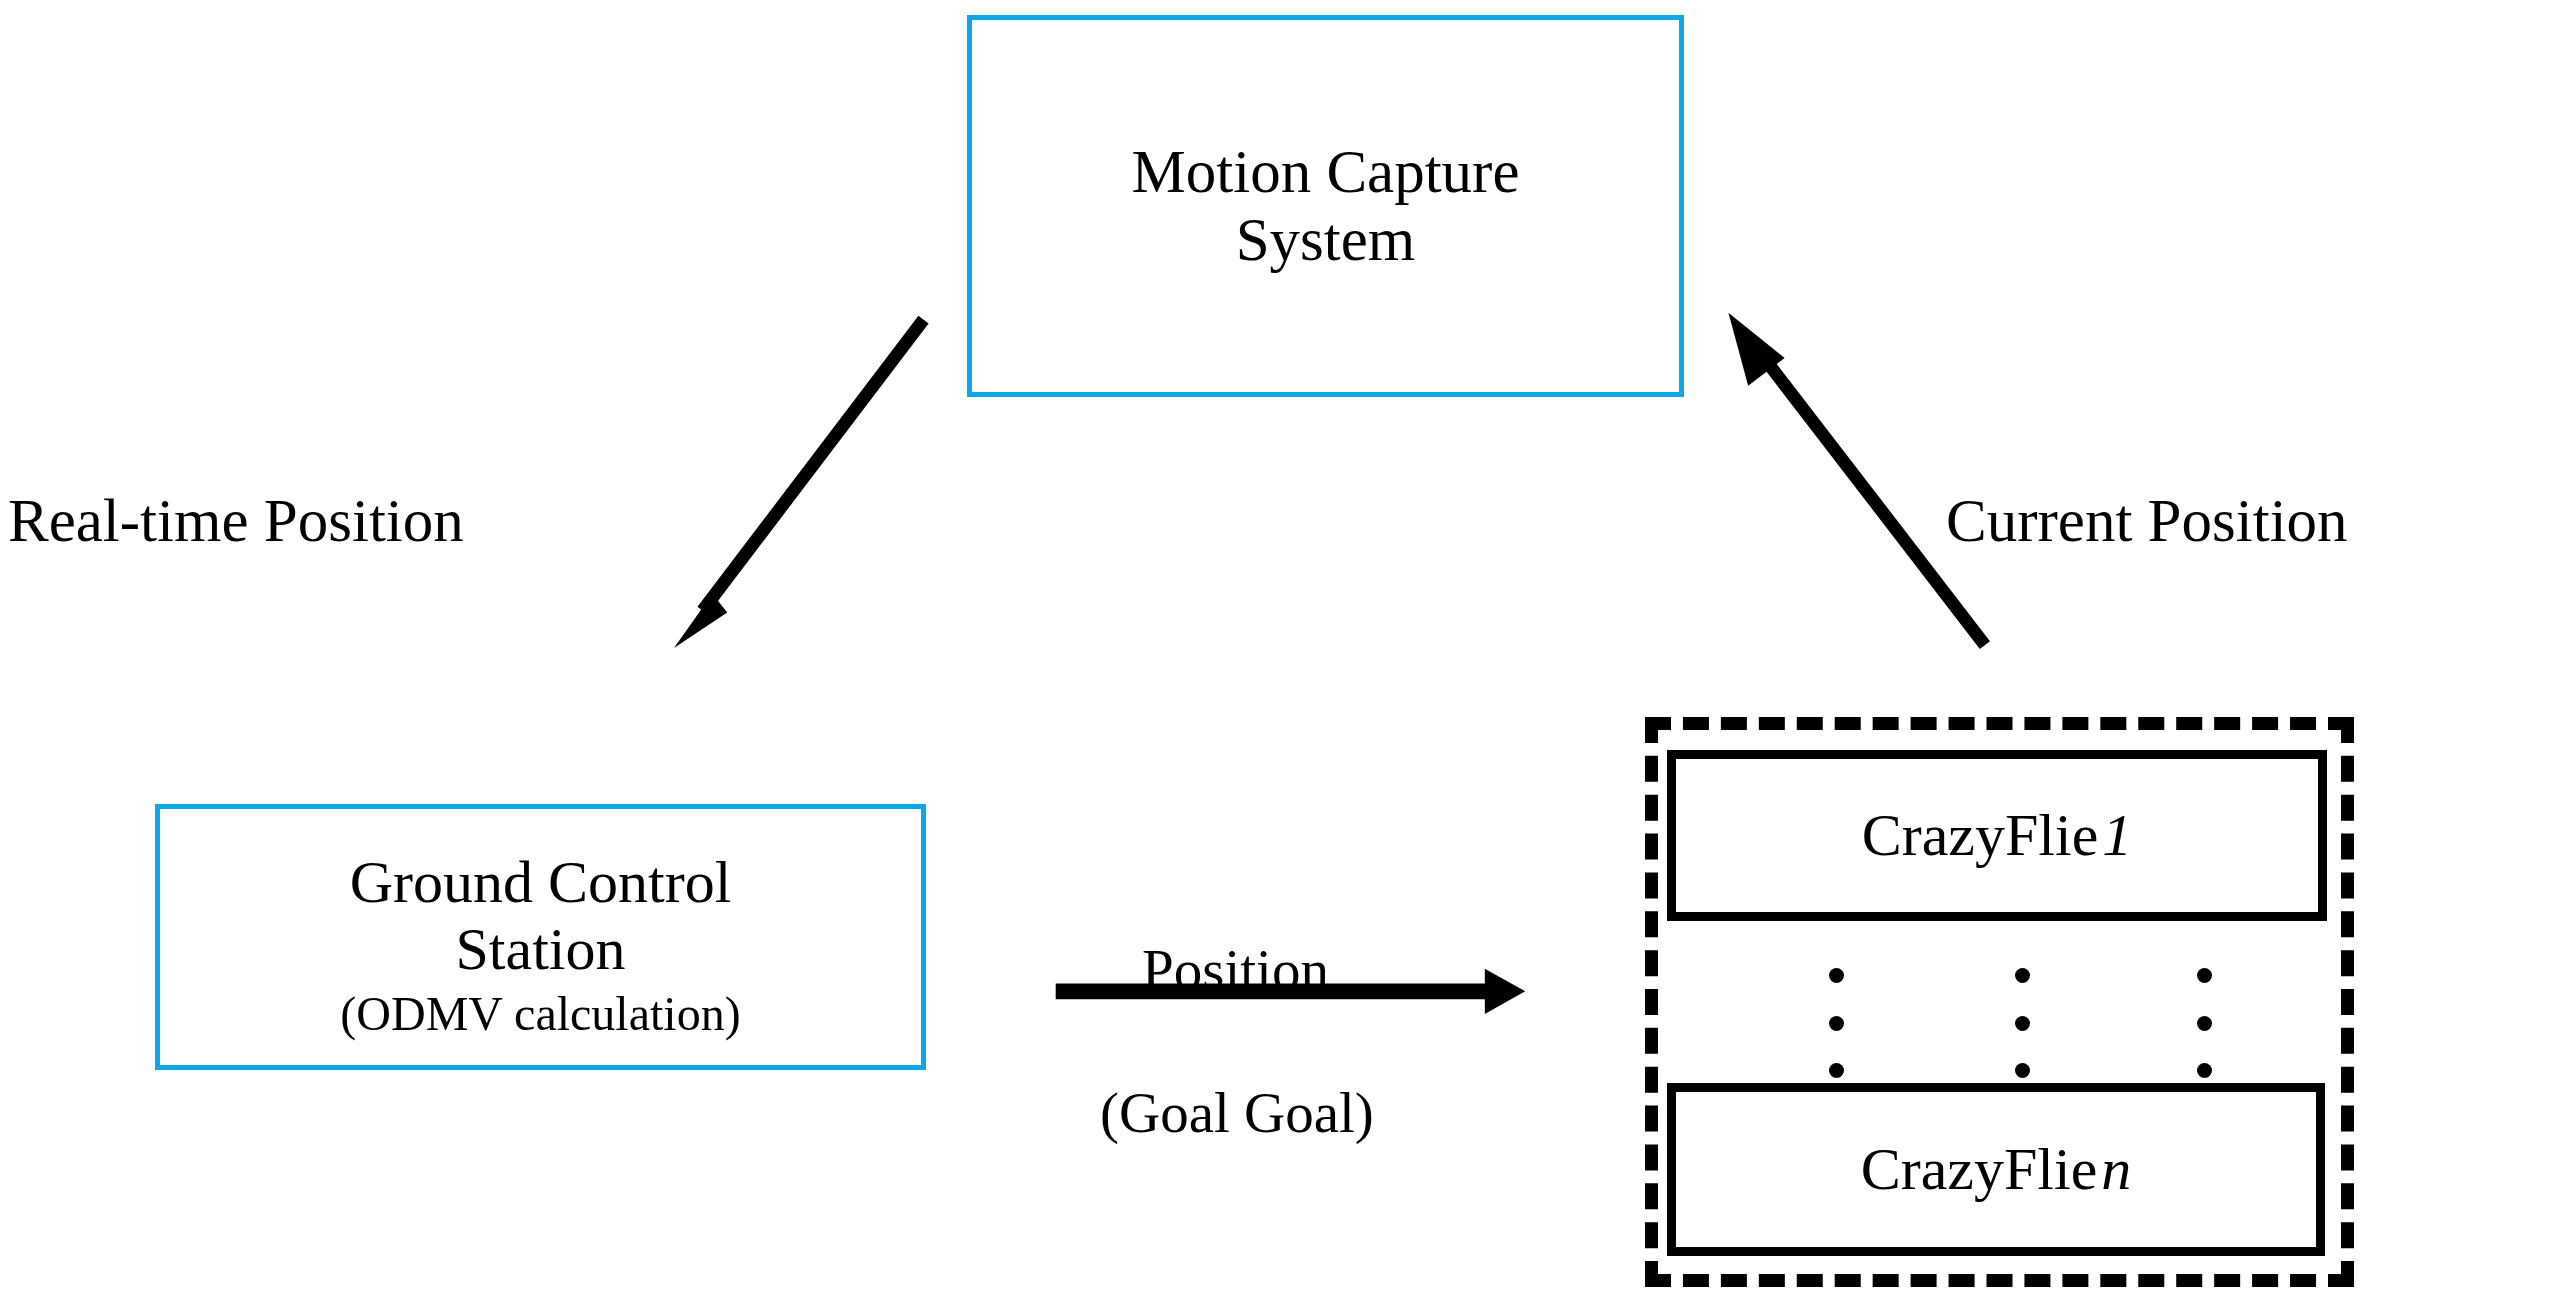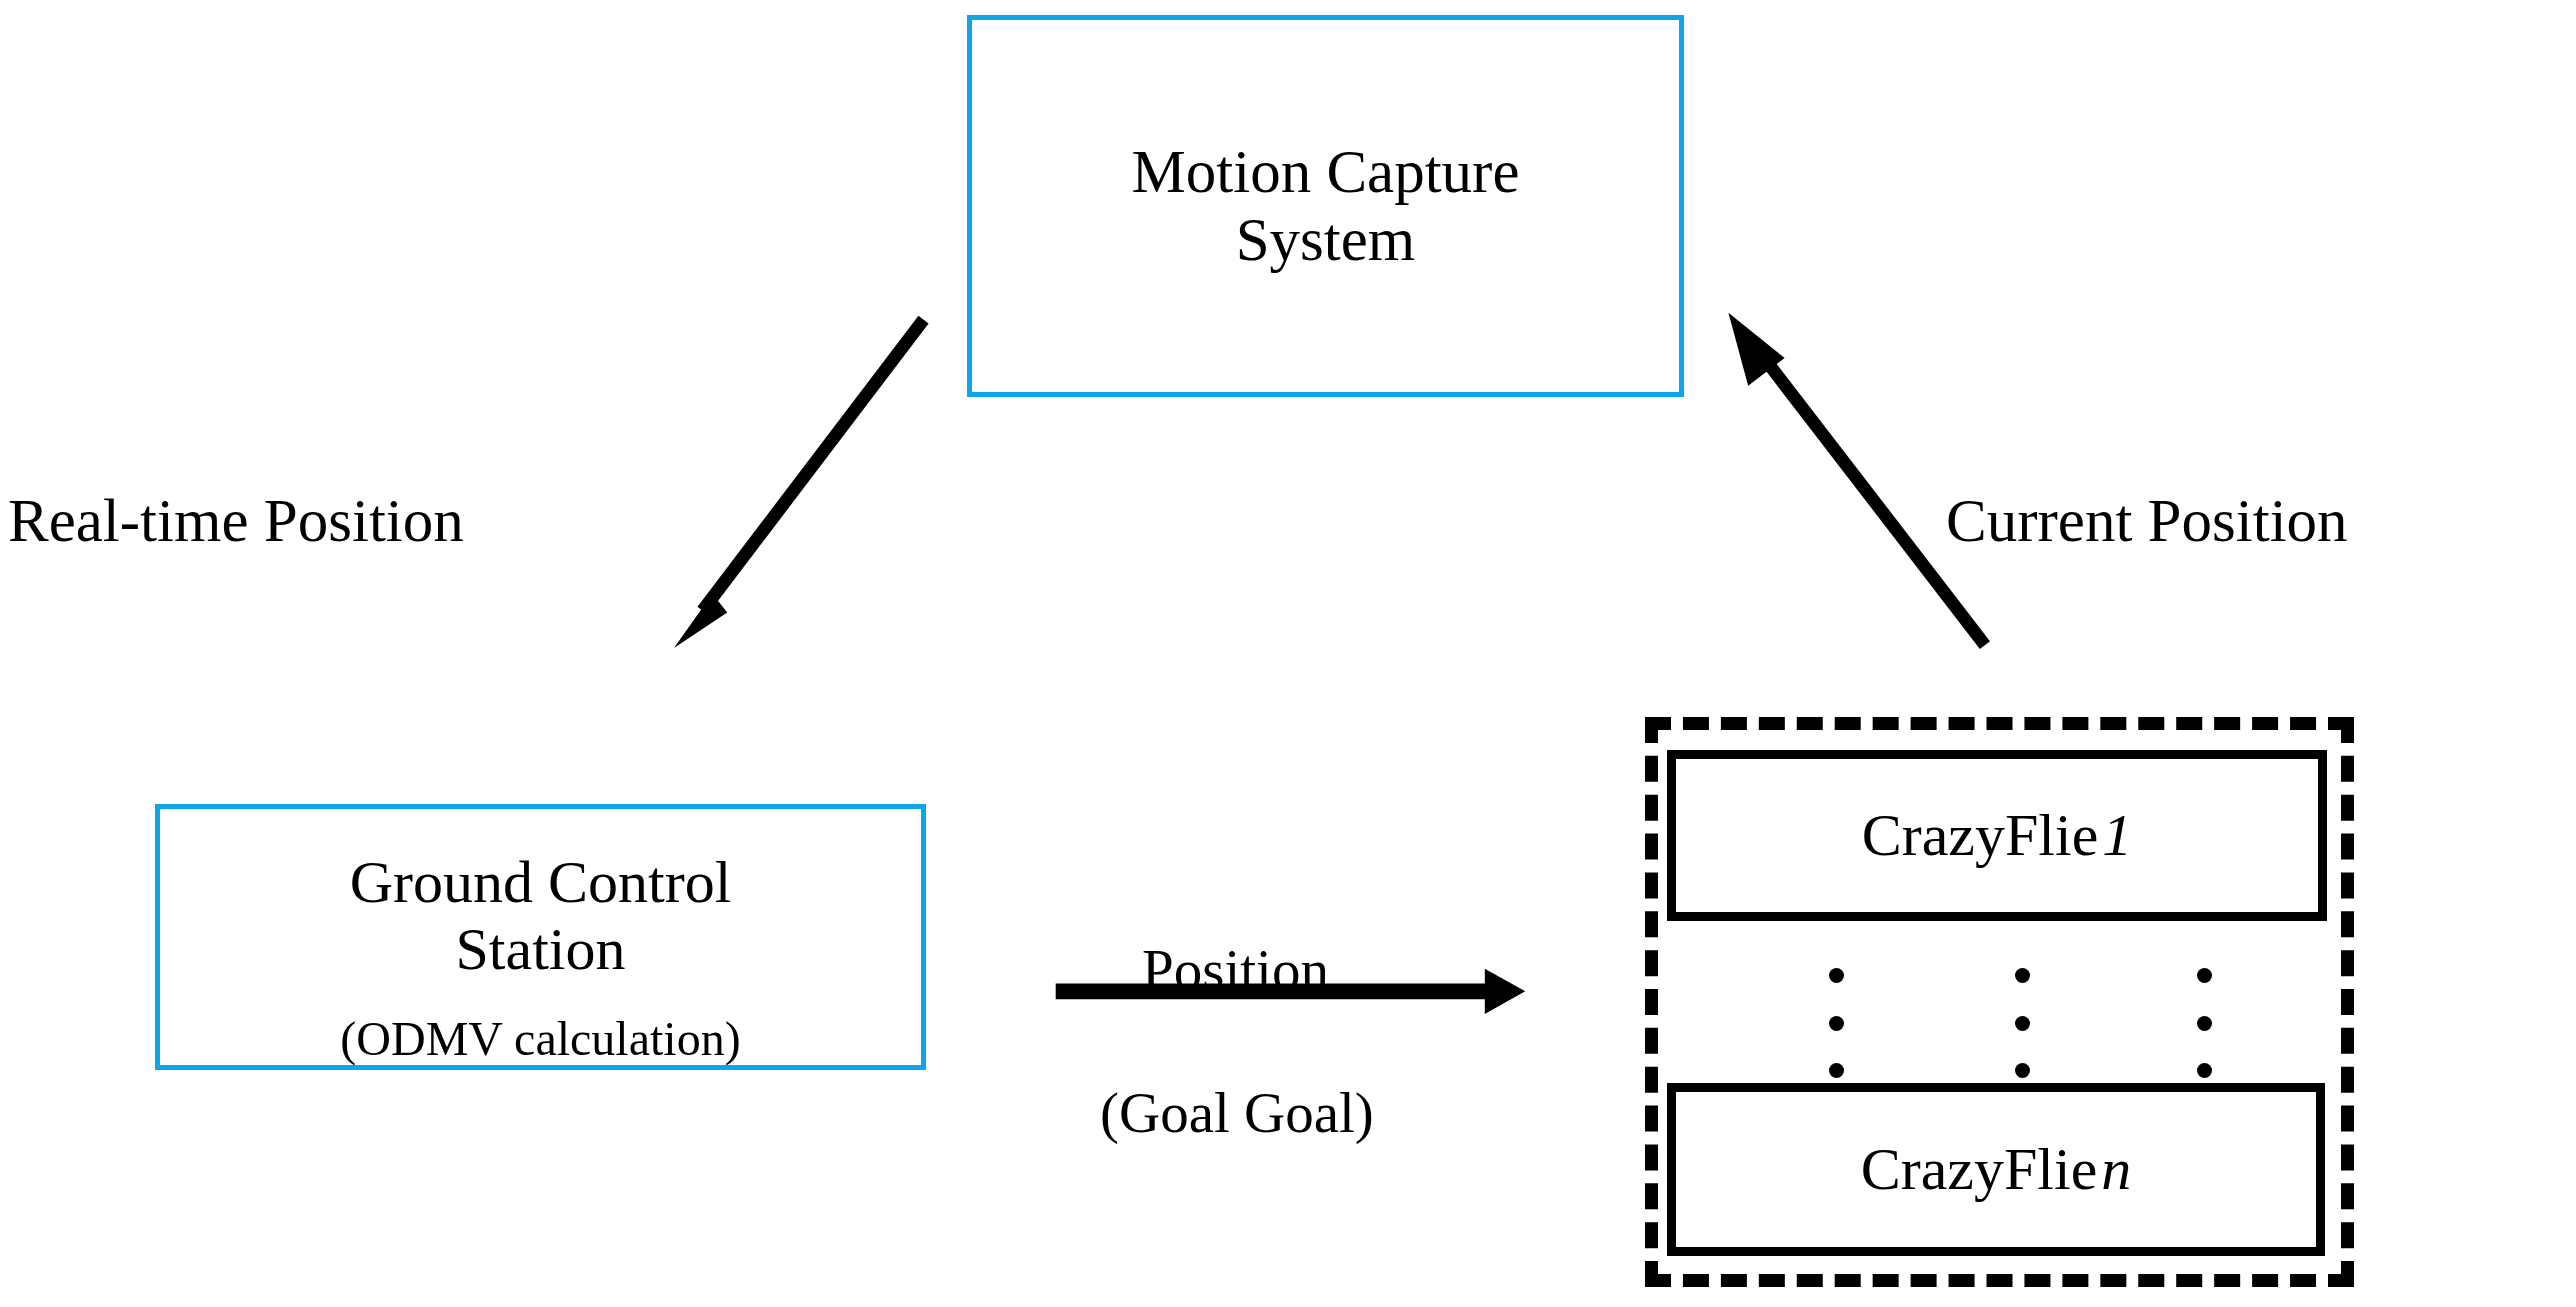"(ODMV calculation)" #gcs-box .sub-line { margin-top: 29px -> 4px }
